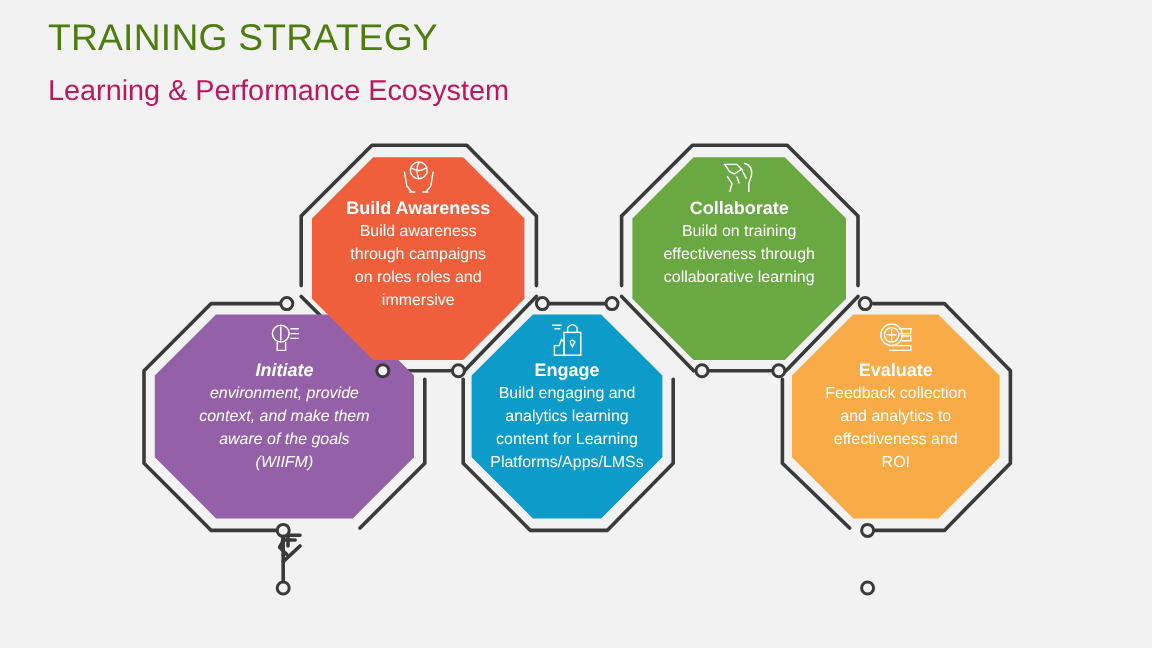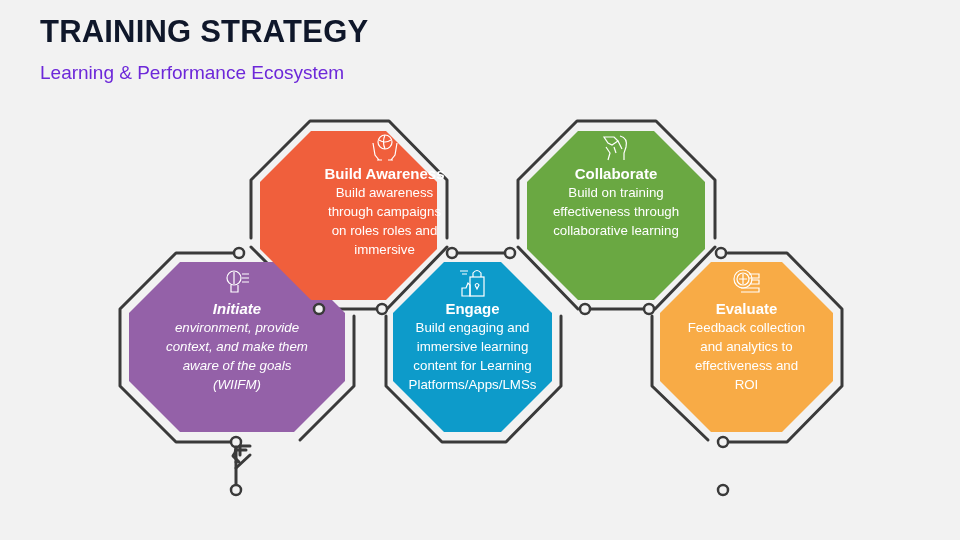"TRAINING STRATEGY" .title { color: #0f172a -> #4d7c0f; font-weight: bold -> normal }
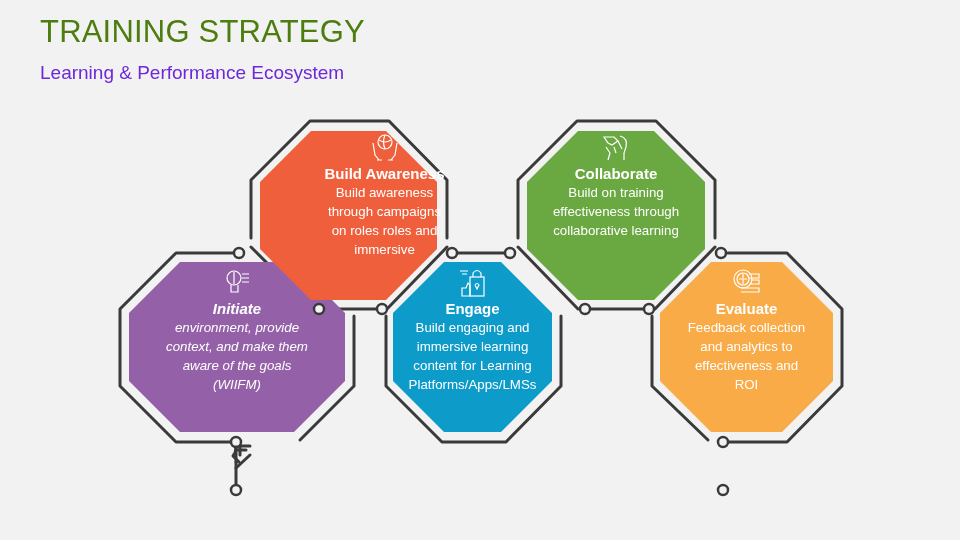"Learning & Performance Ecosystem" .subtitle { color: #6d28d9 -> #be185d; font-size: 19px -> 24px }
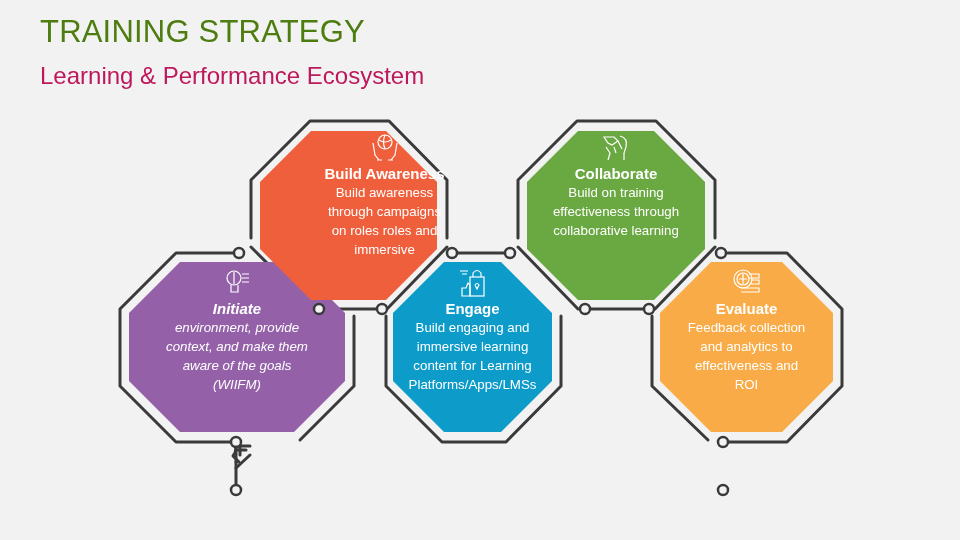"Build Awareness" div.card { padding-left: 36px -> none }
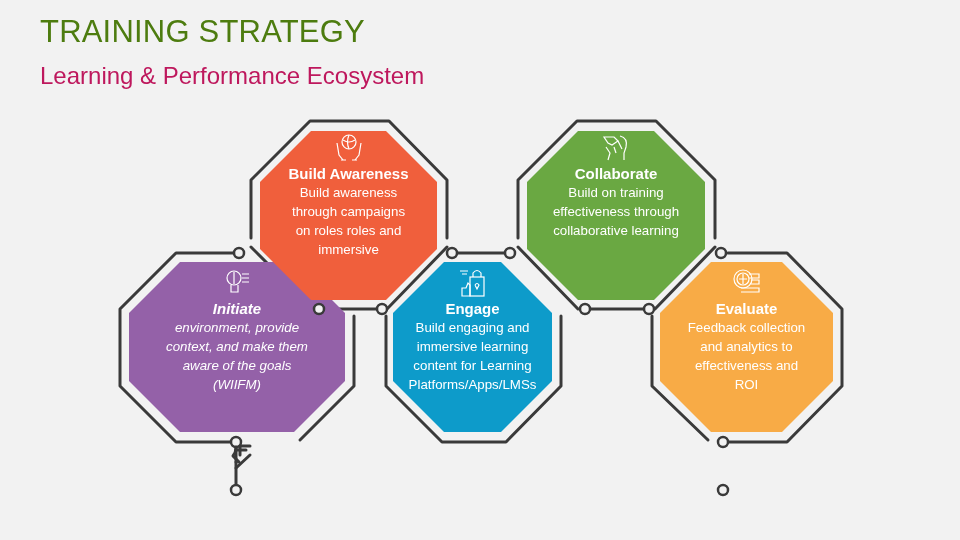"immersive learning" div { text: immersive -> analytics }
